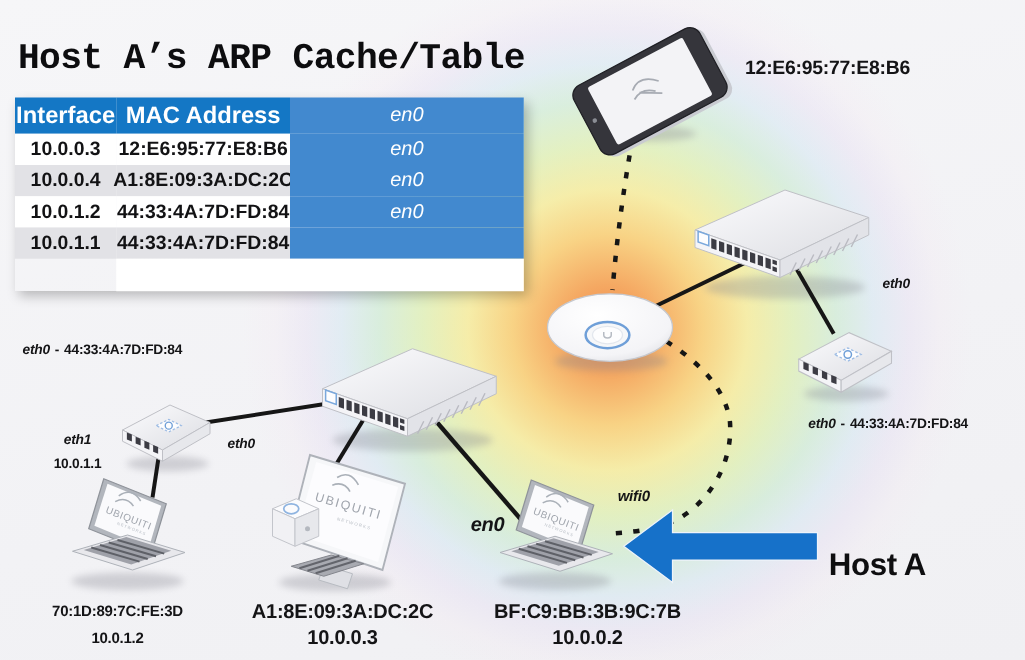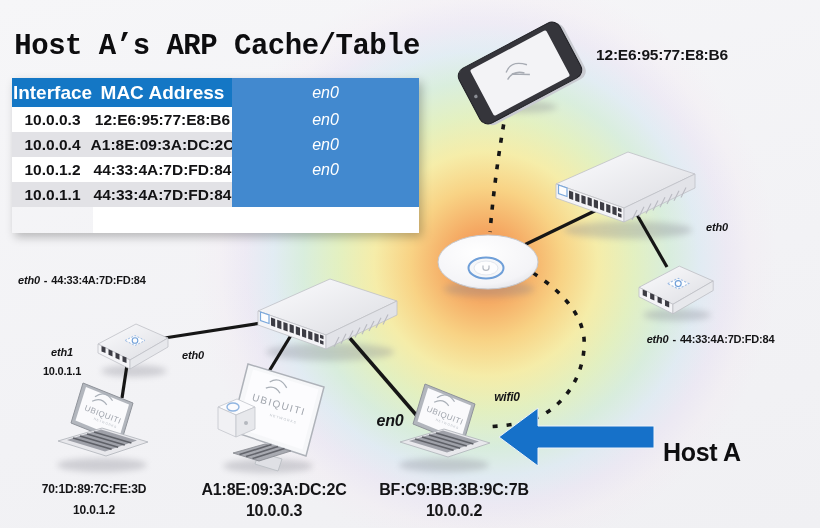"BF:C9:BB:3B:9C:7B" div.lbl { left: 360px -> 376px }
